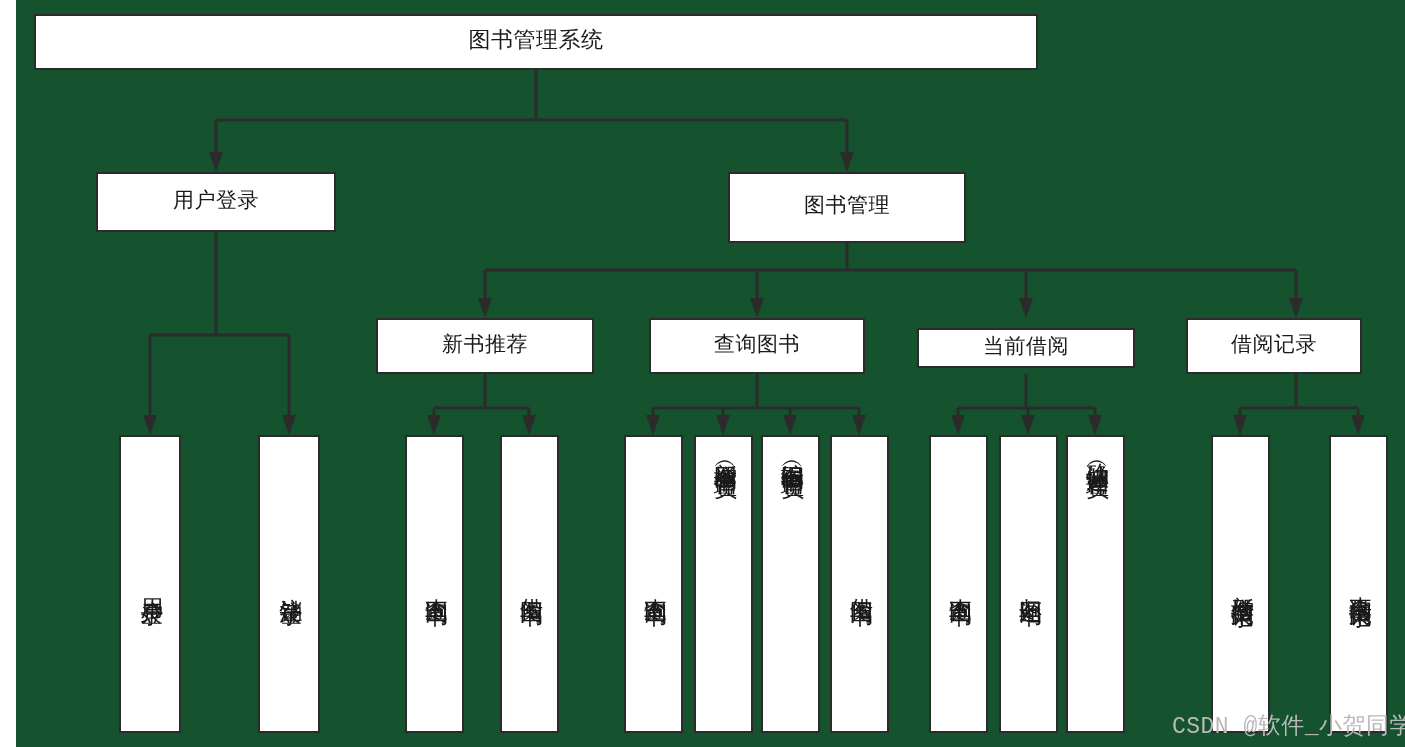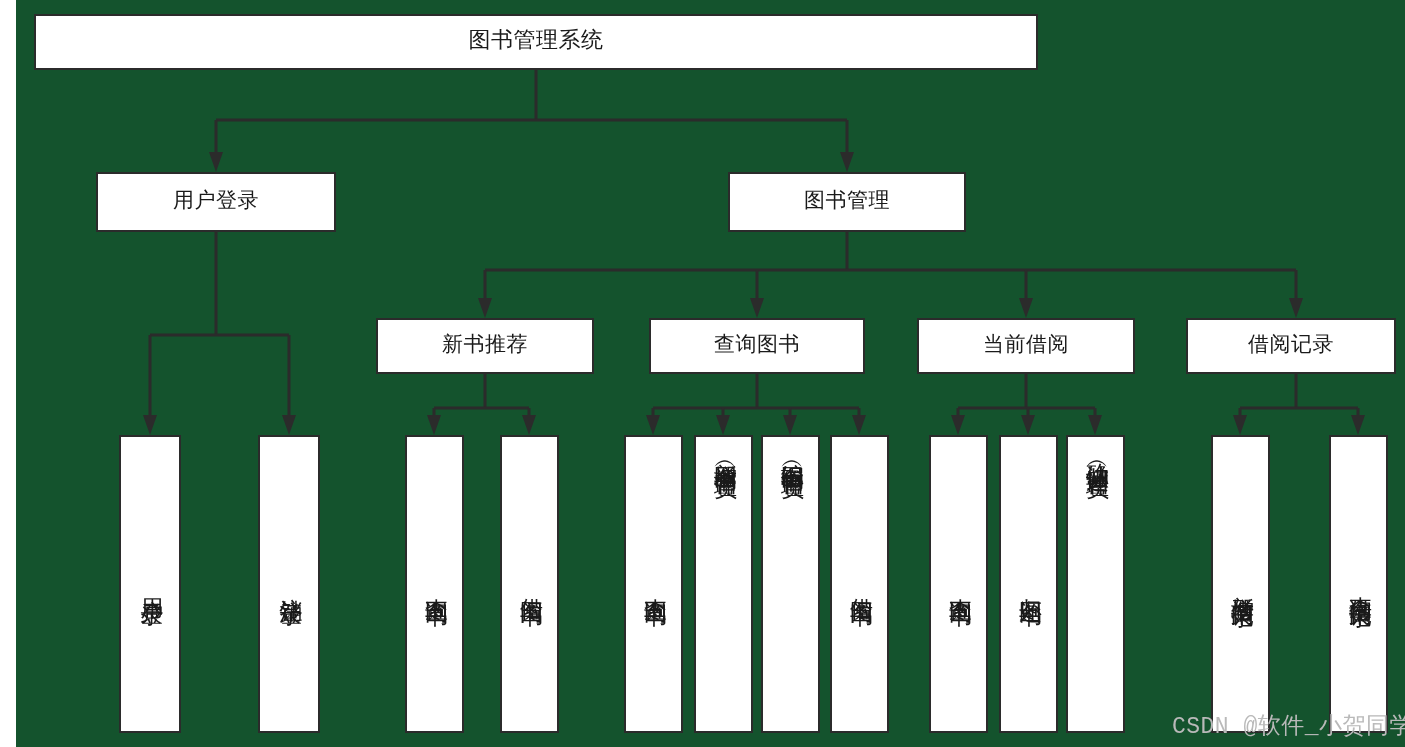"图书管理" div.node { height: 60px -> 71px }
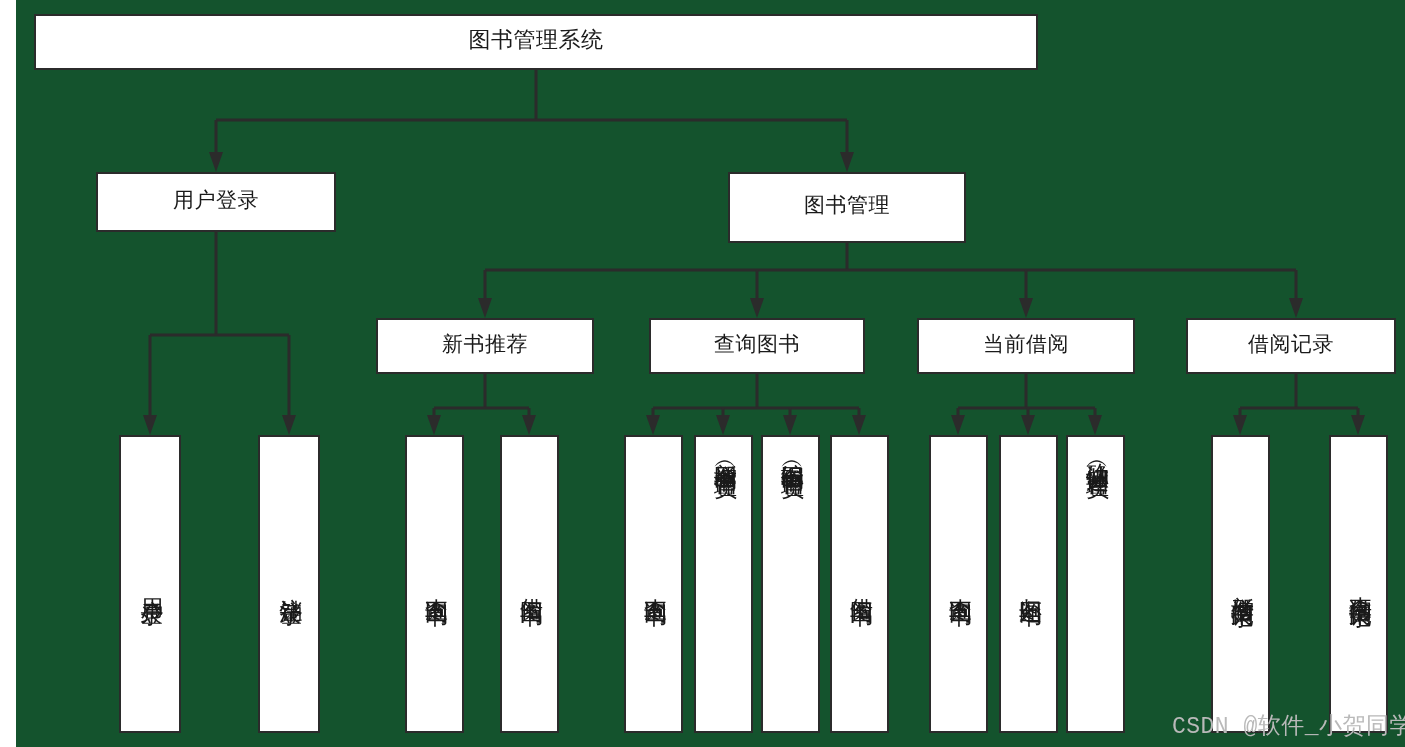"当前借阅" div.node { height: 56px -> 40px; top: 318px -> 328px }
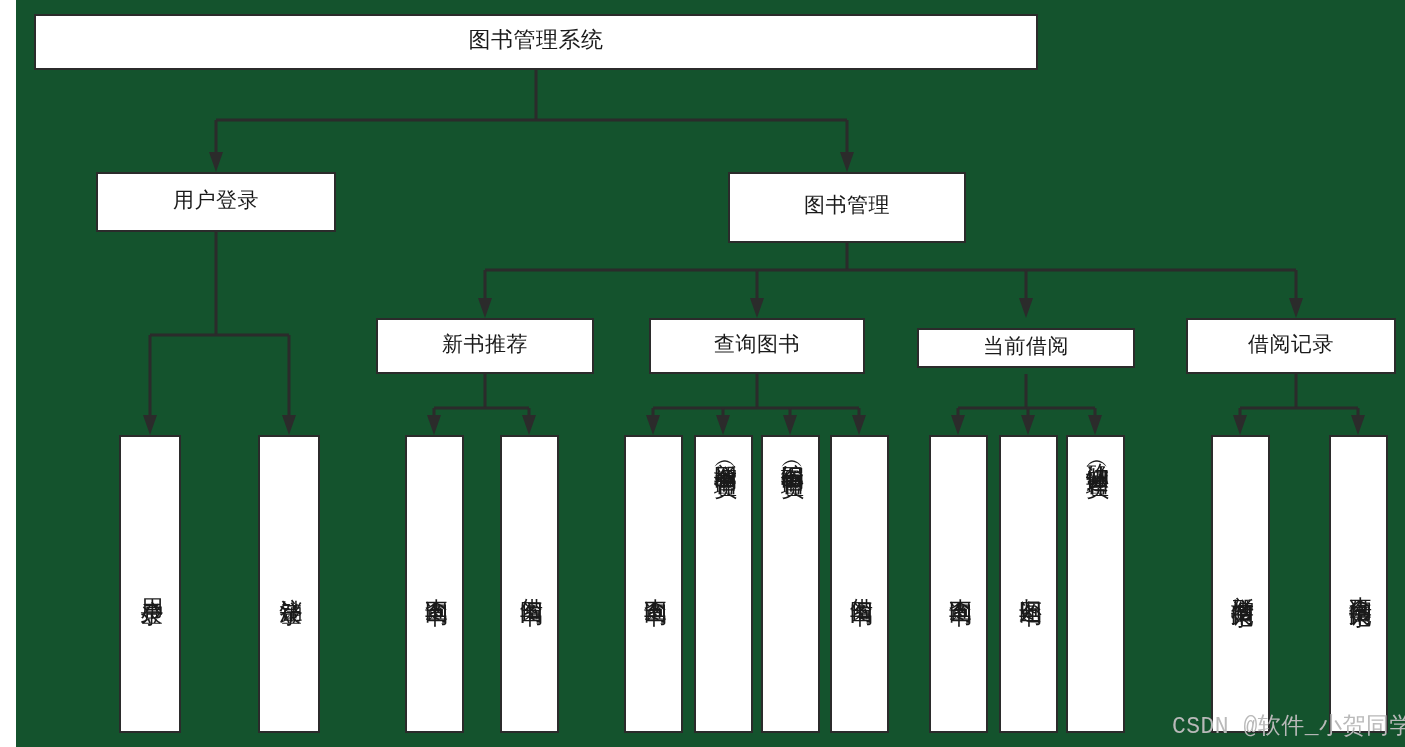"借阅记录" div.node { width: 210px -> 176px }
